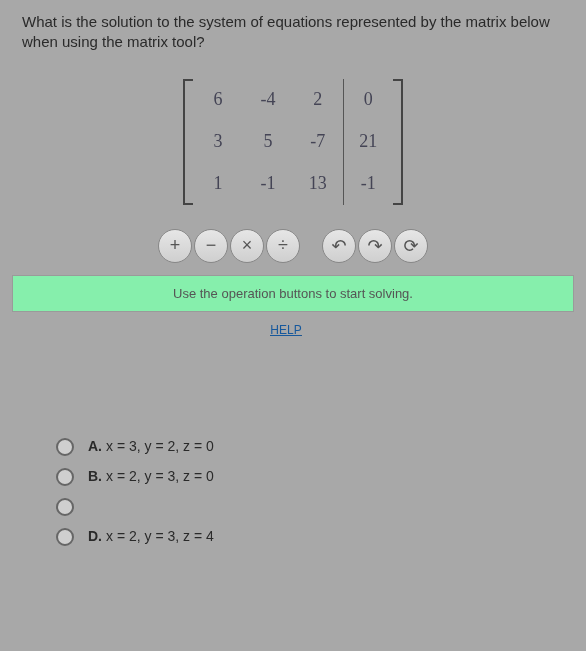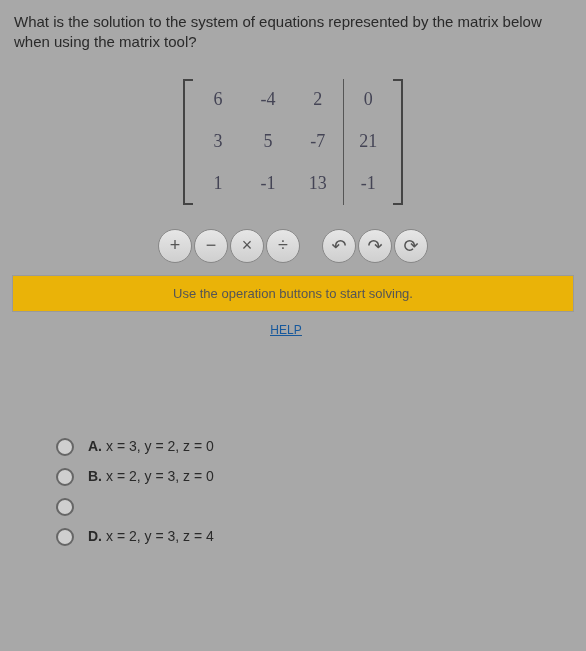"What is the solution to" .question { margin-left: none -> 8px }
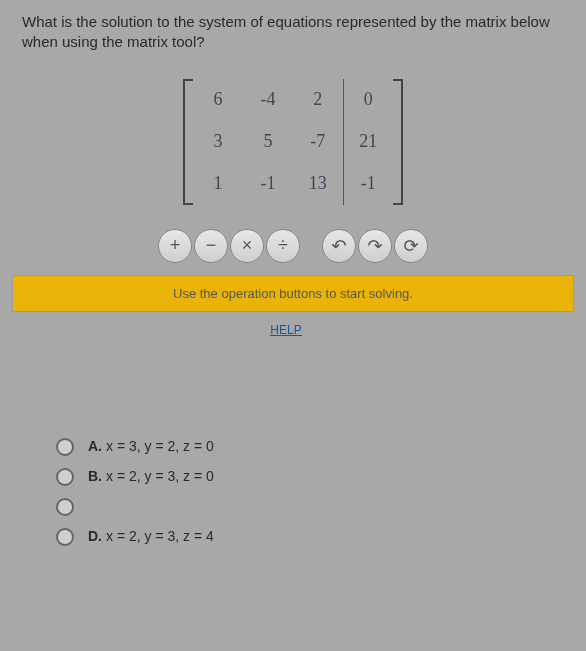"Use the operation buttons to" .hint-bar { background: #eab308 -> #86efac }
